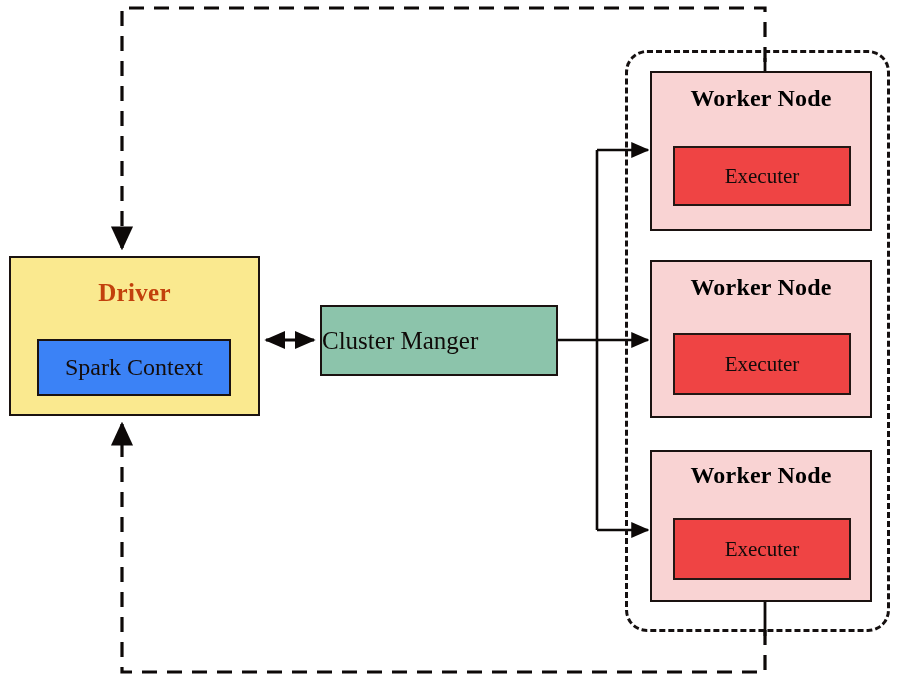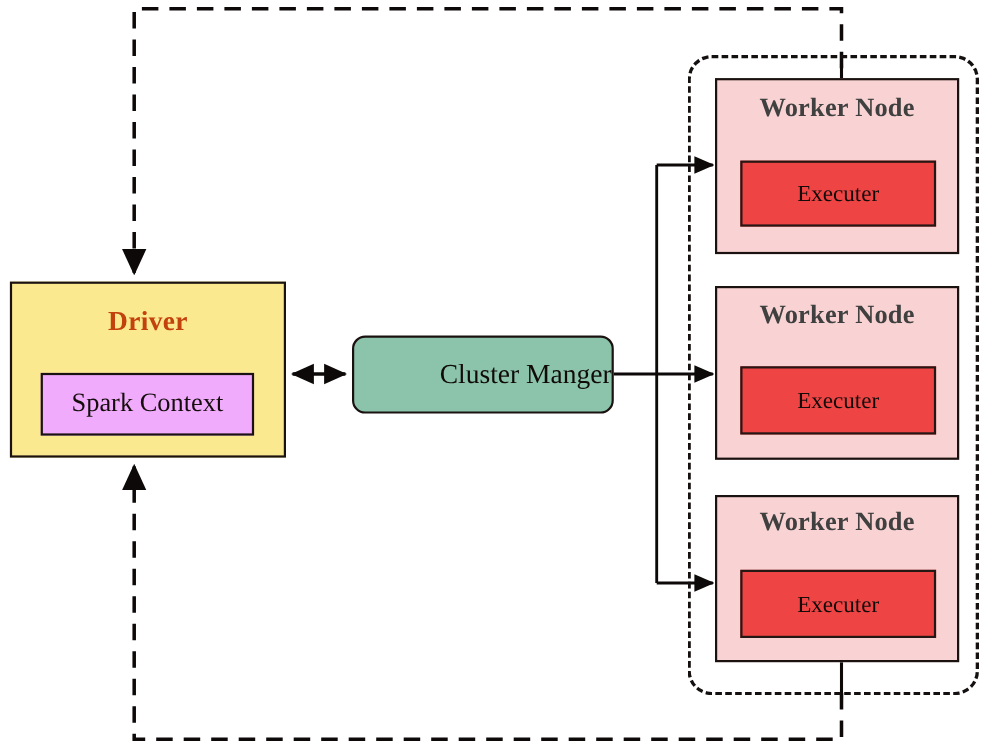"Worker Node" .worker-title { color: #404040 -> #000000 }
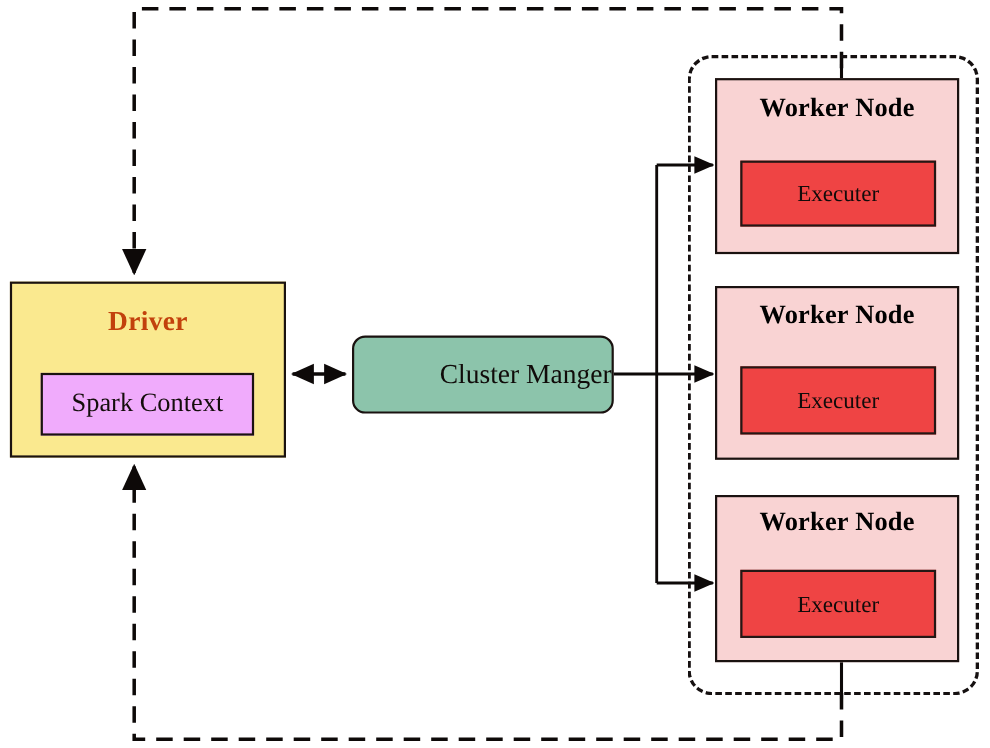"Cluster Manger" .cluster-manager { align-items: flex-end -> flex-start; border-radius: 12px -> none }
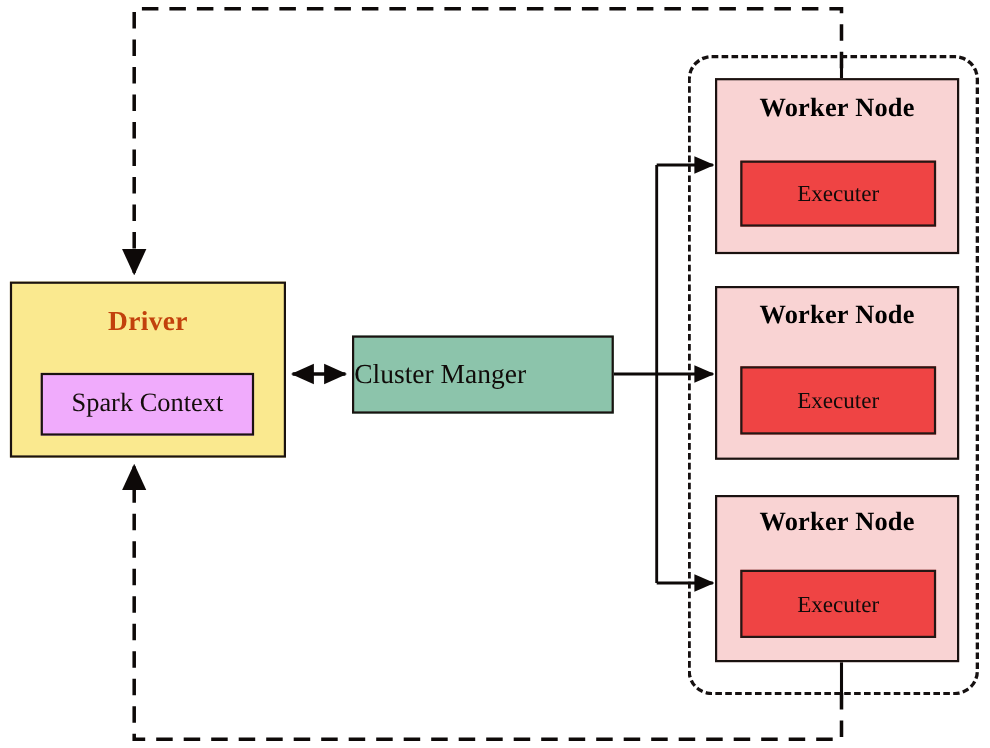"Spark Context" .spark-context { background: #f0abfc -> #3b82f6 }
